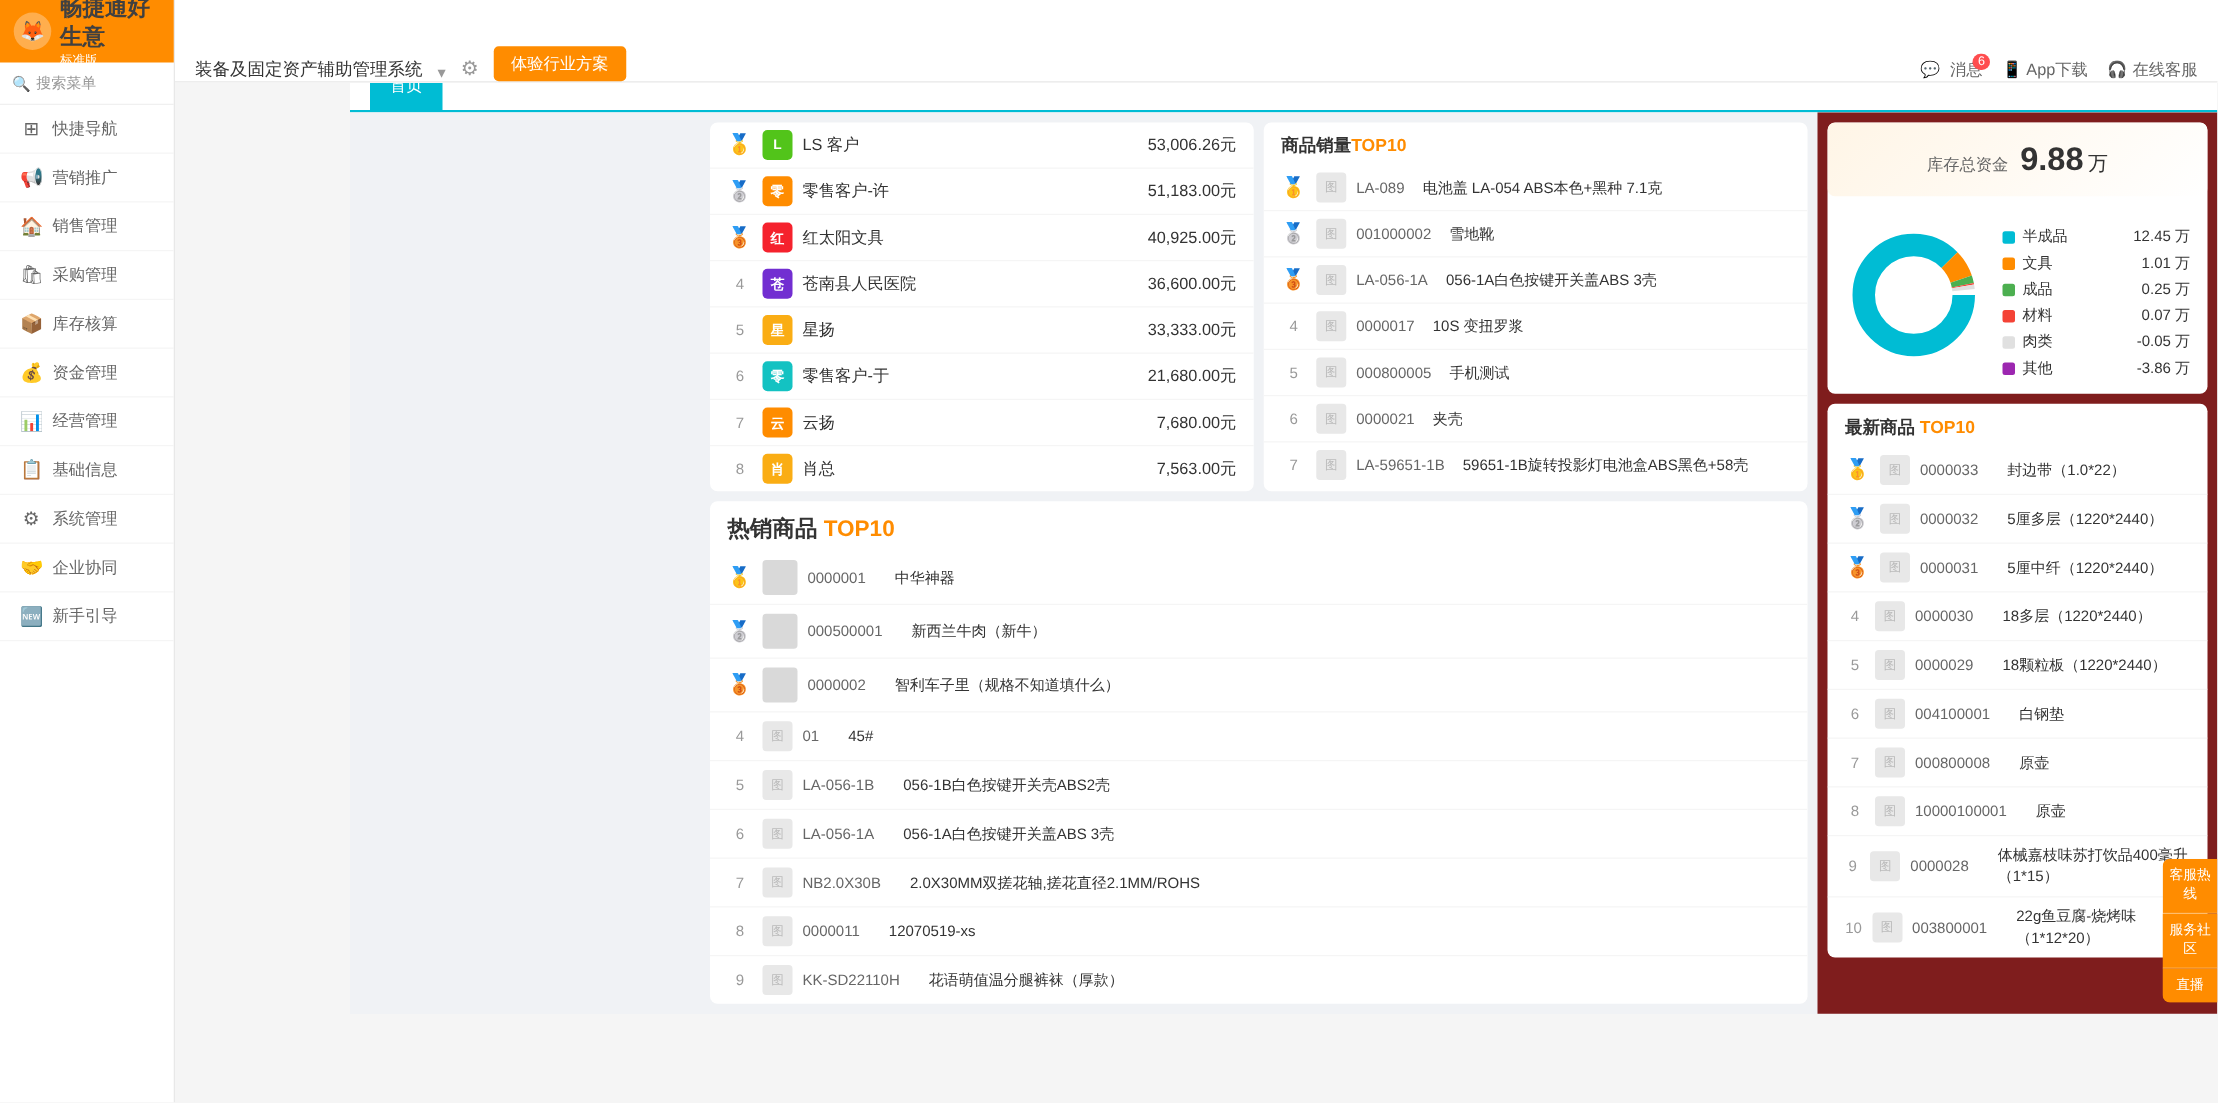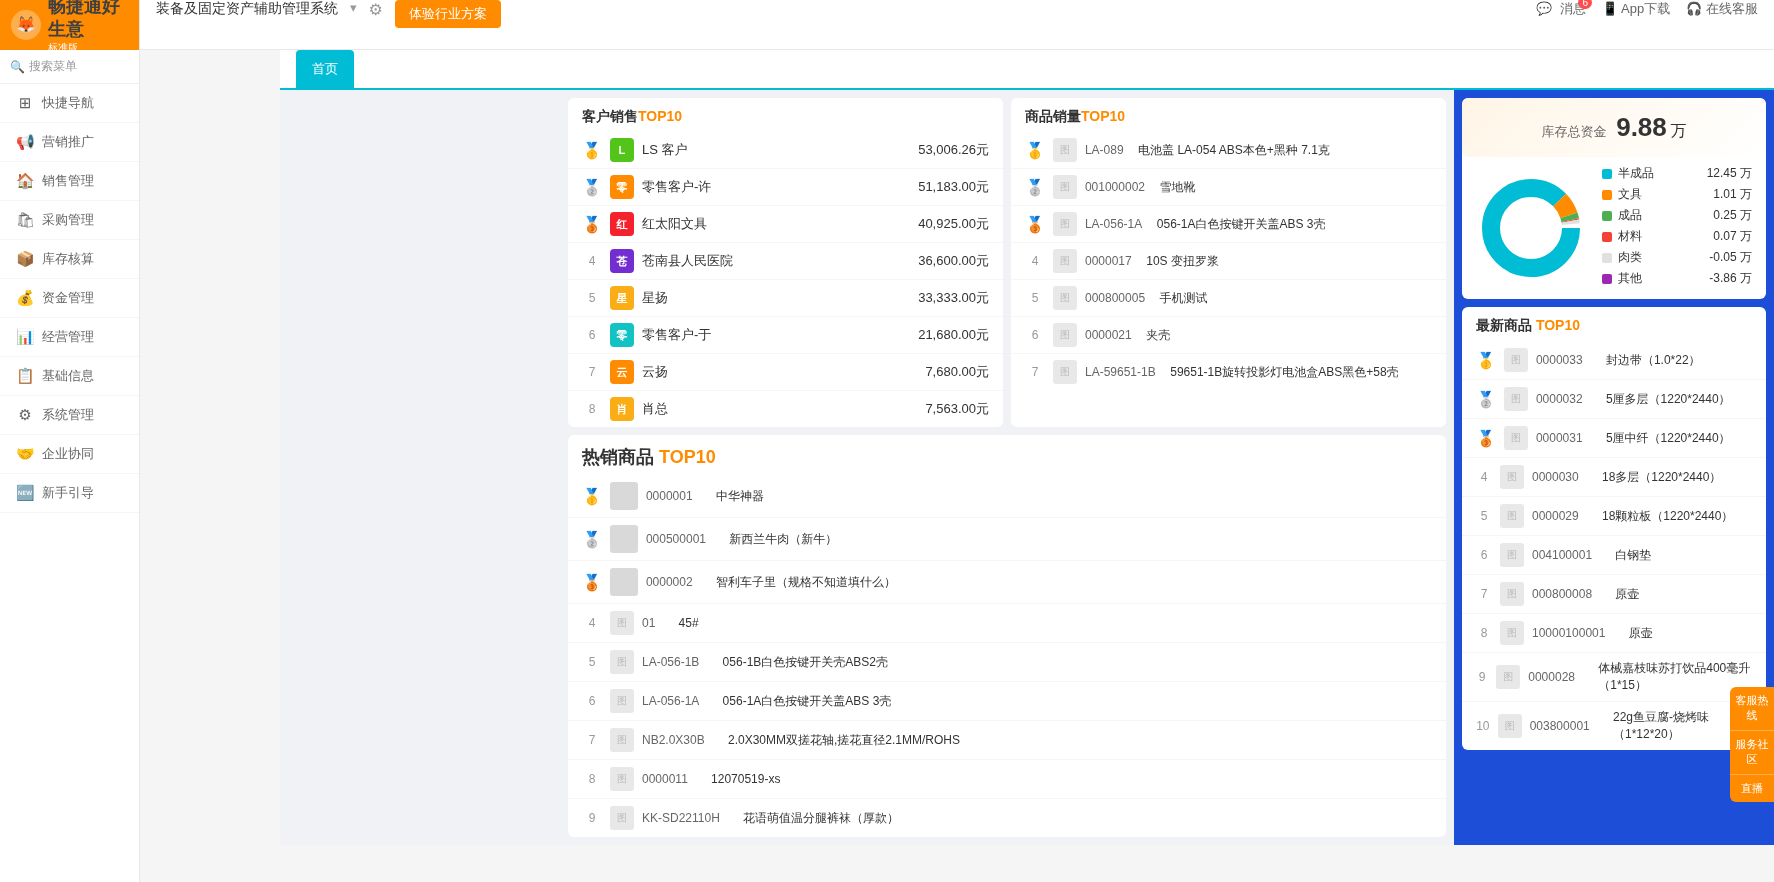"装备及固定资产辅助管理系统" .topbar { align-items: flex-start -> flex-end; height: 50px -> 66px }
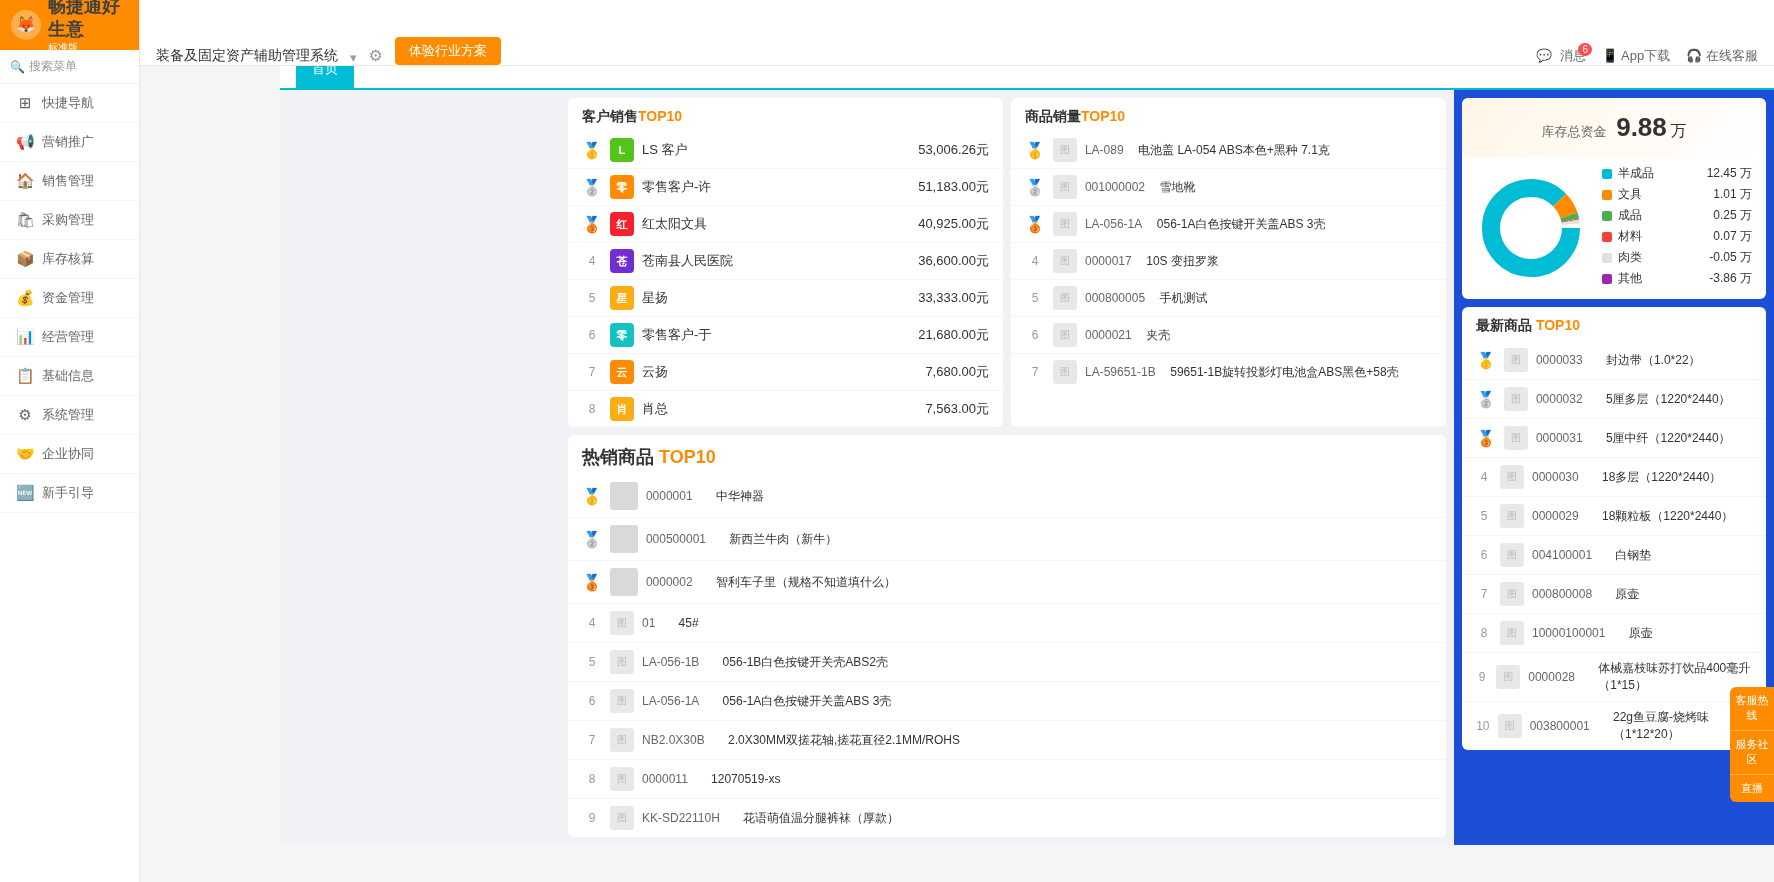"客户销售TOP10" div.card-header { html: <div> <span>客户销售<span>TOP10</span></span> </div> -> none }
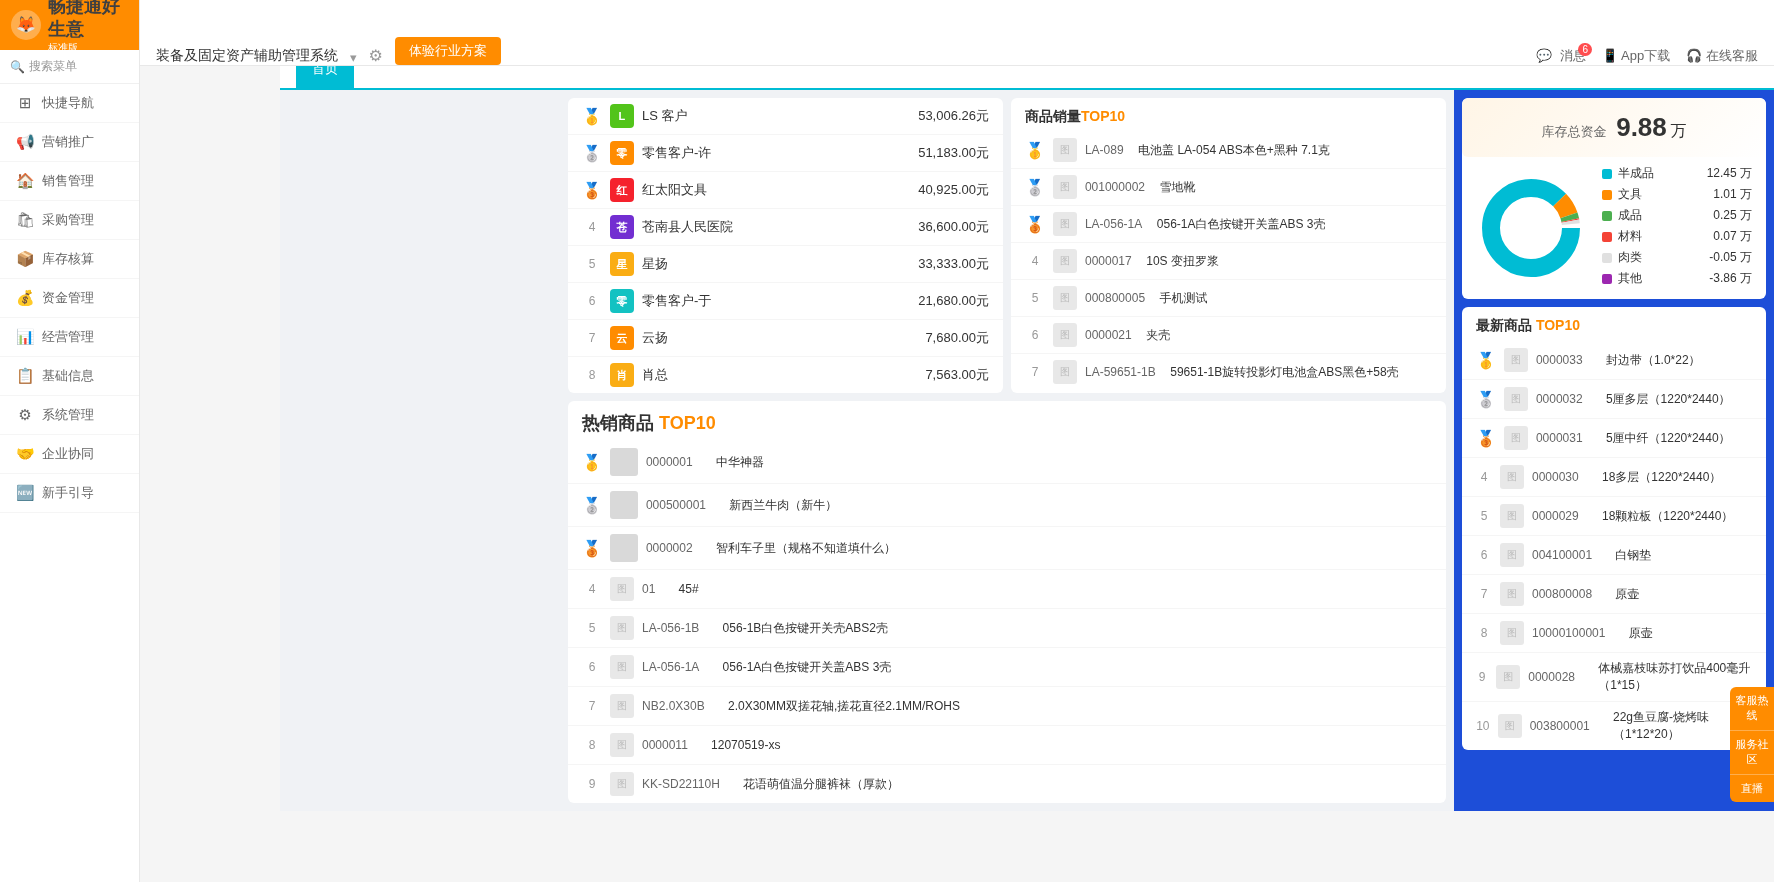"库存总资金 9.88 万" .right-panel { background: #1d4ed8 -> #7f1d1d }
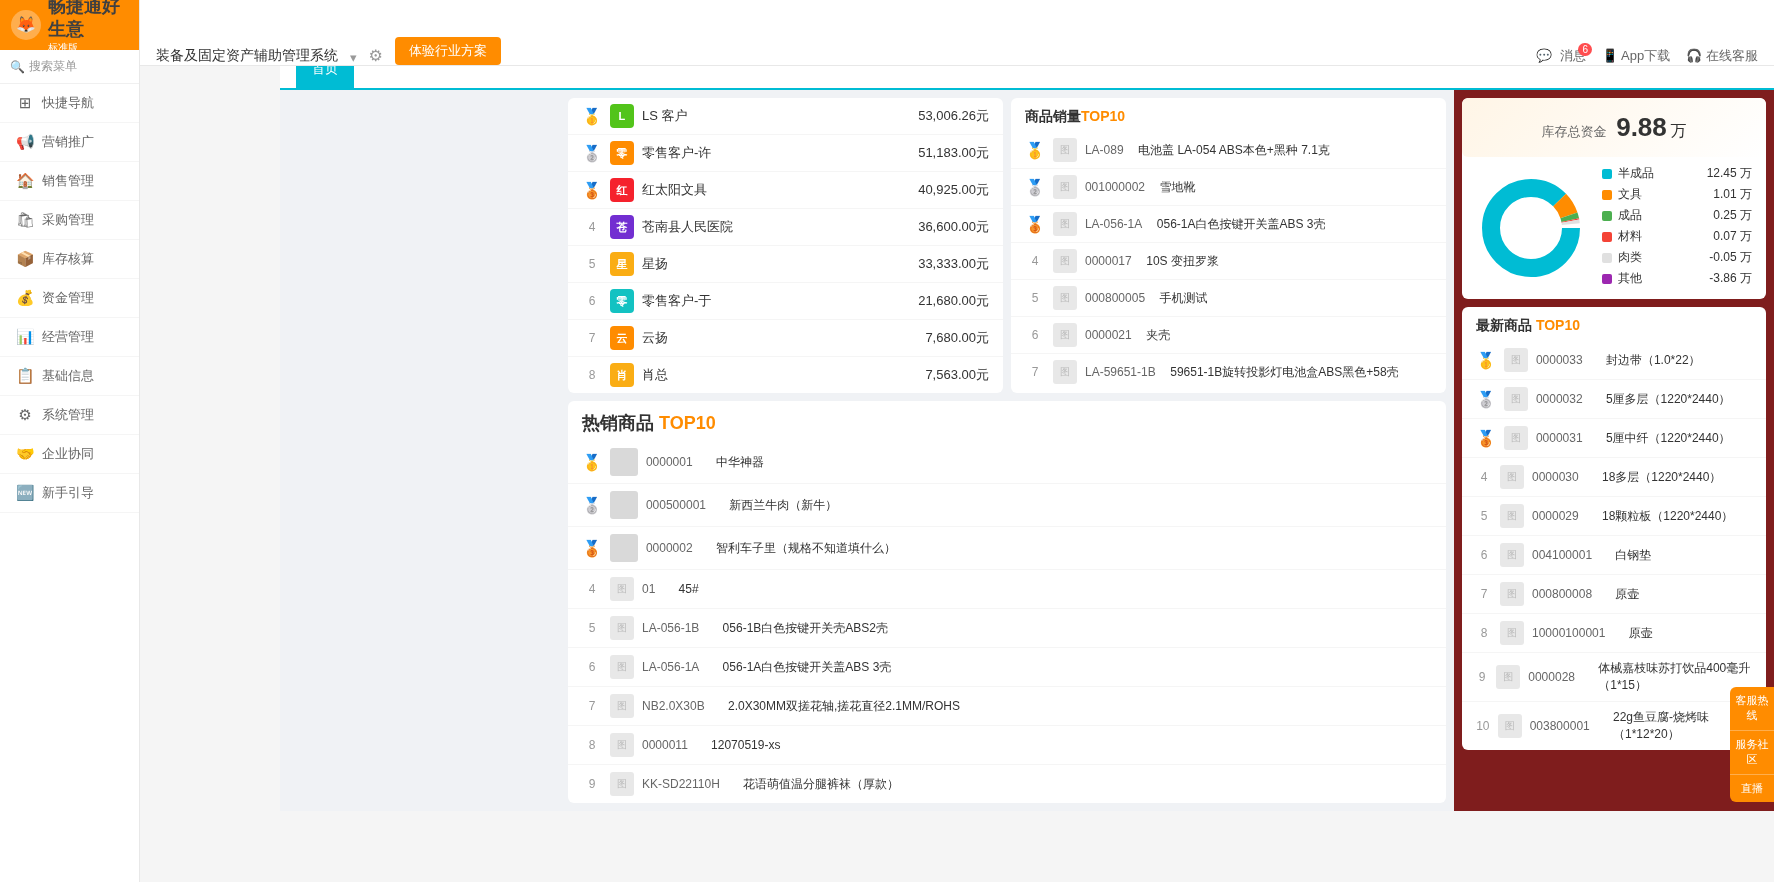"半成品" .legend-list { margin-top: none -> 16px }
